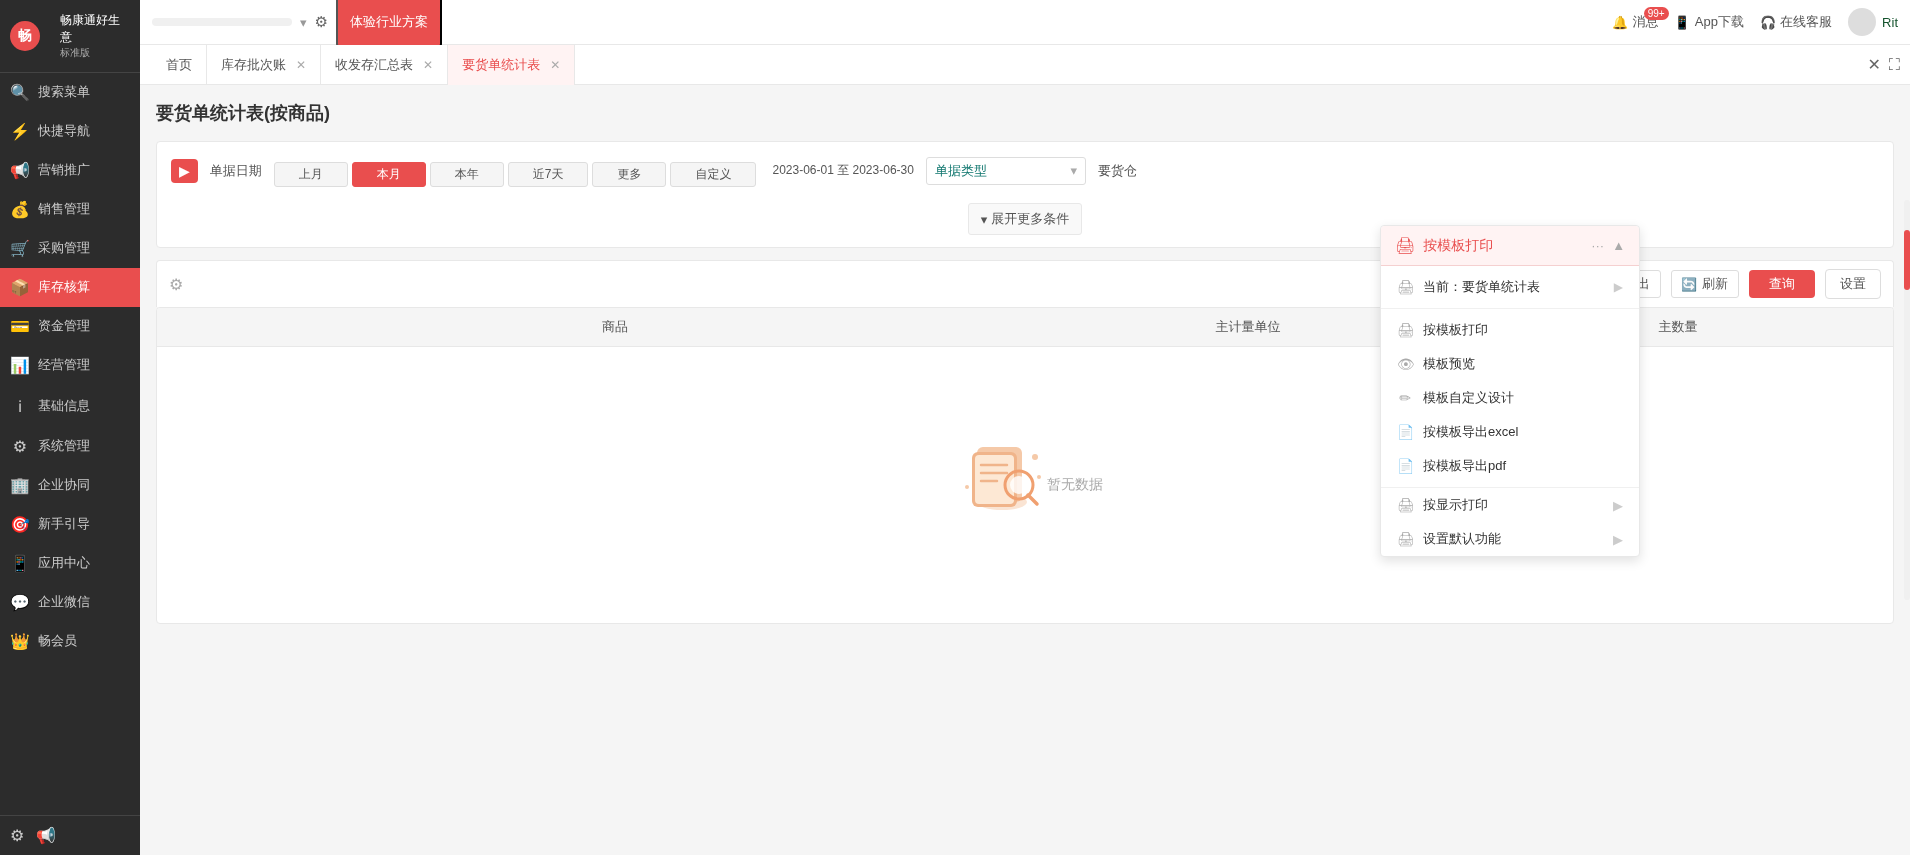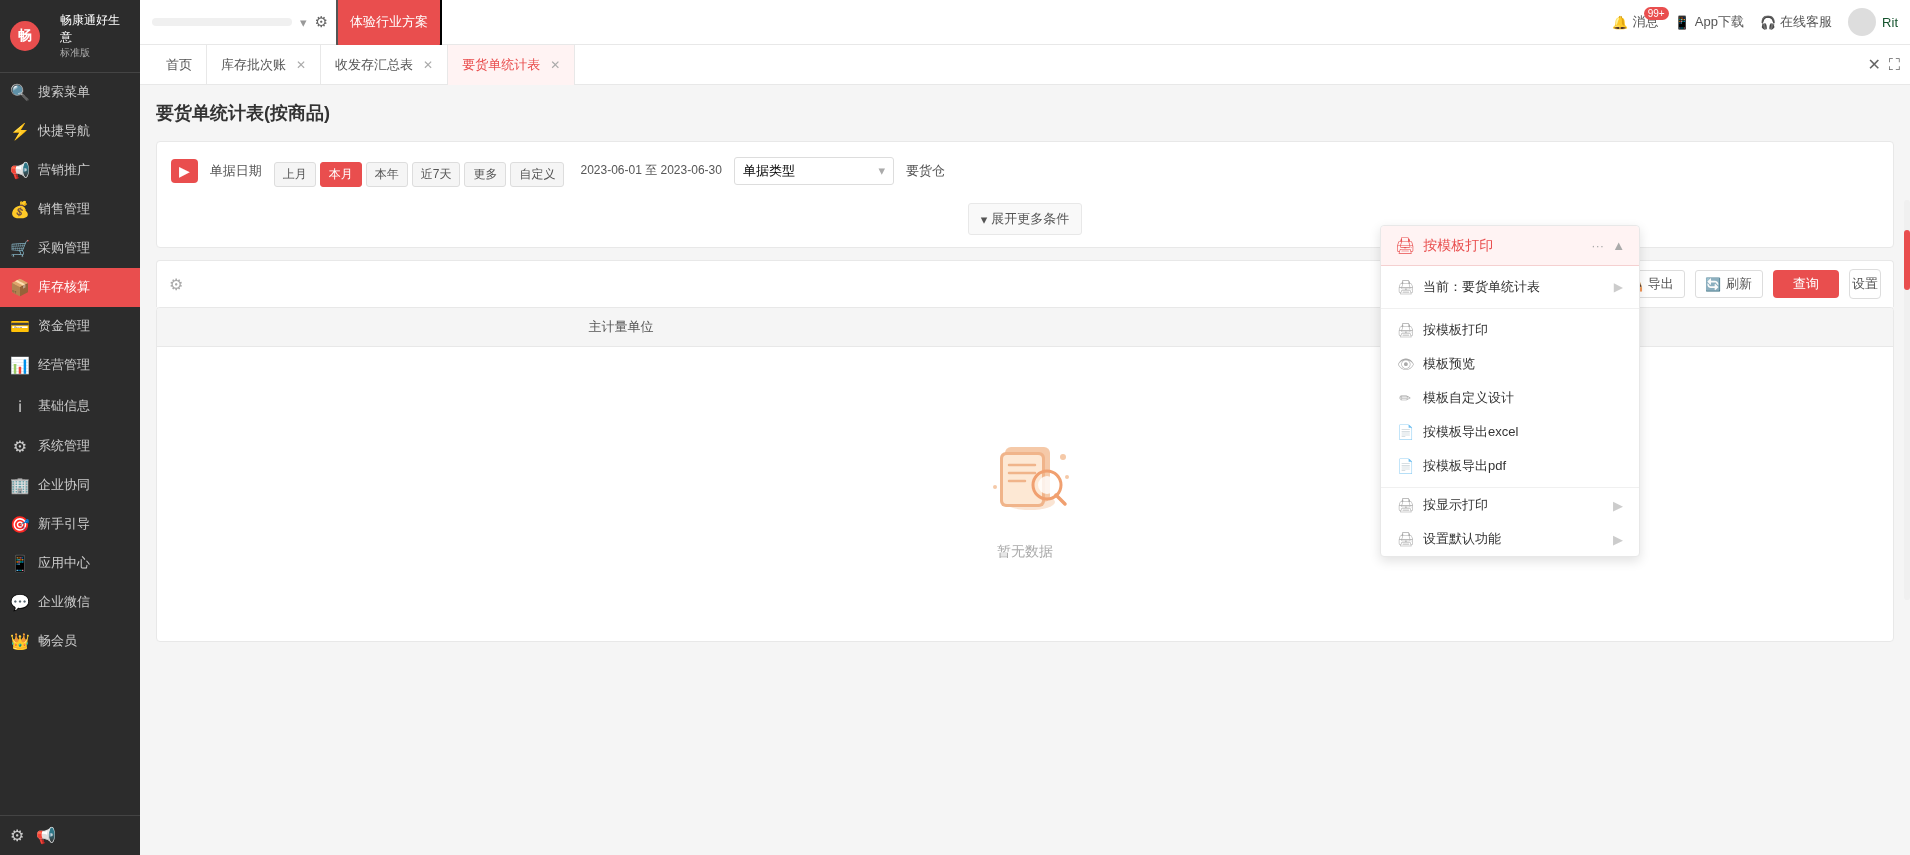"上月" .date-btn { padding: 3px 8px -> 3px 24px }
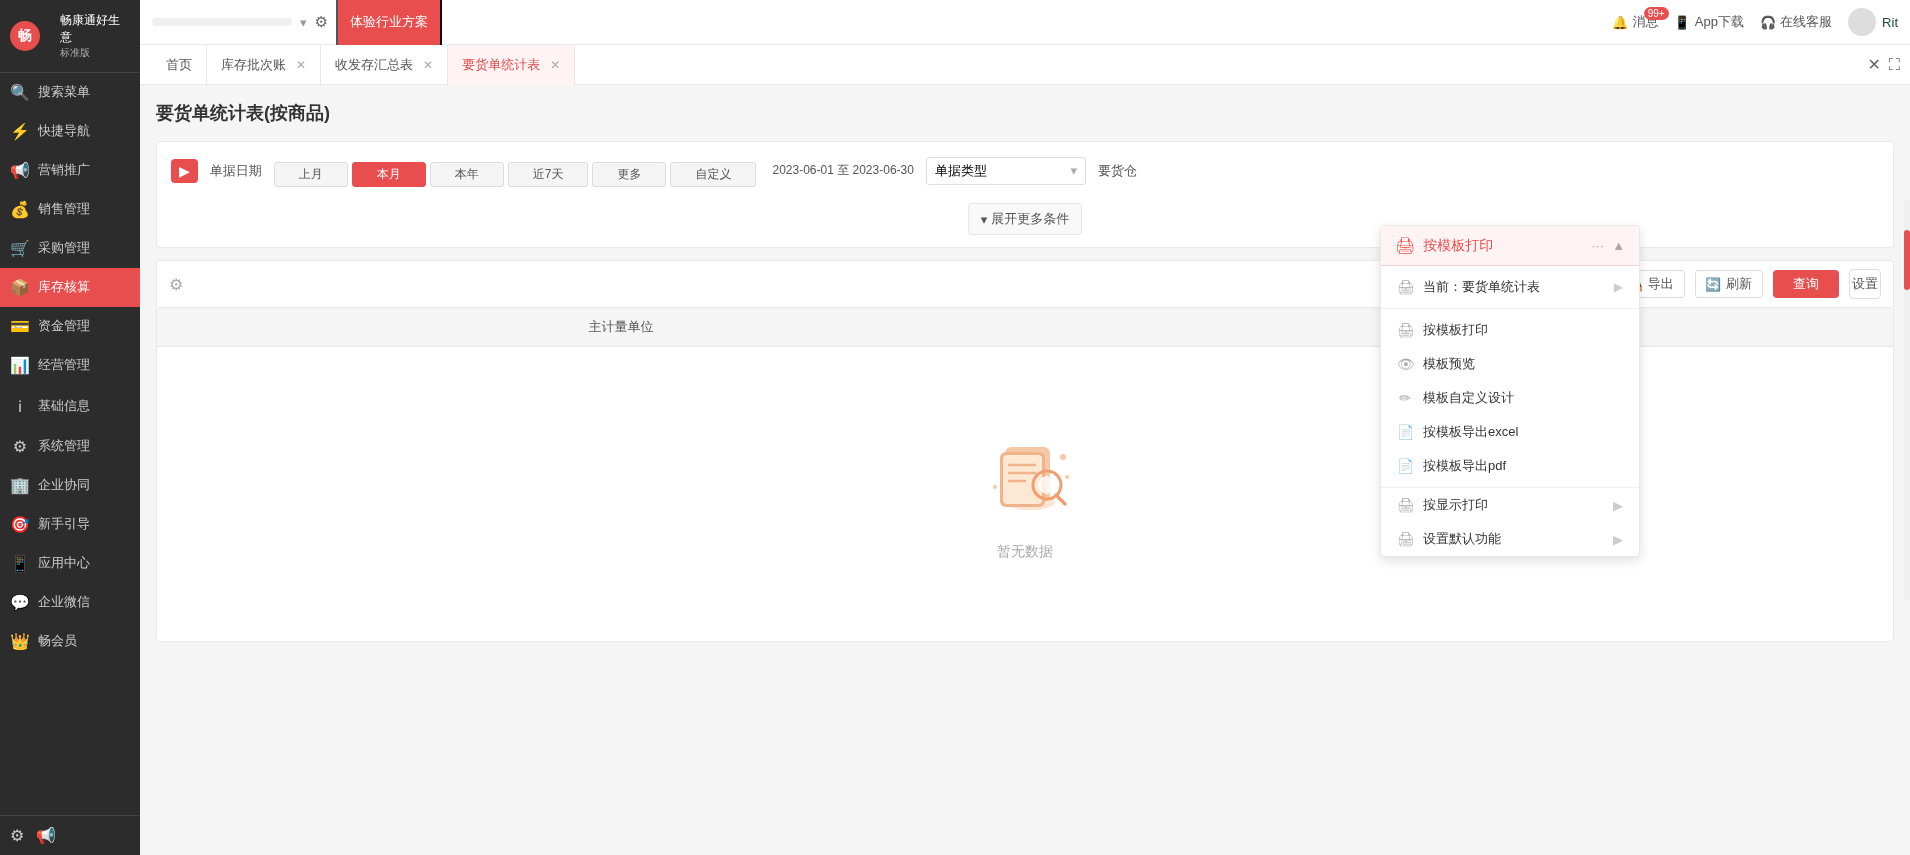"单据类型" .filter-select-label { color: #000000 -> #0f766e }
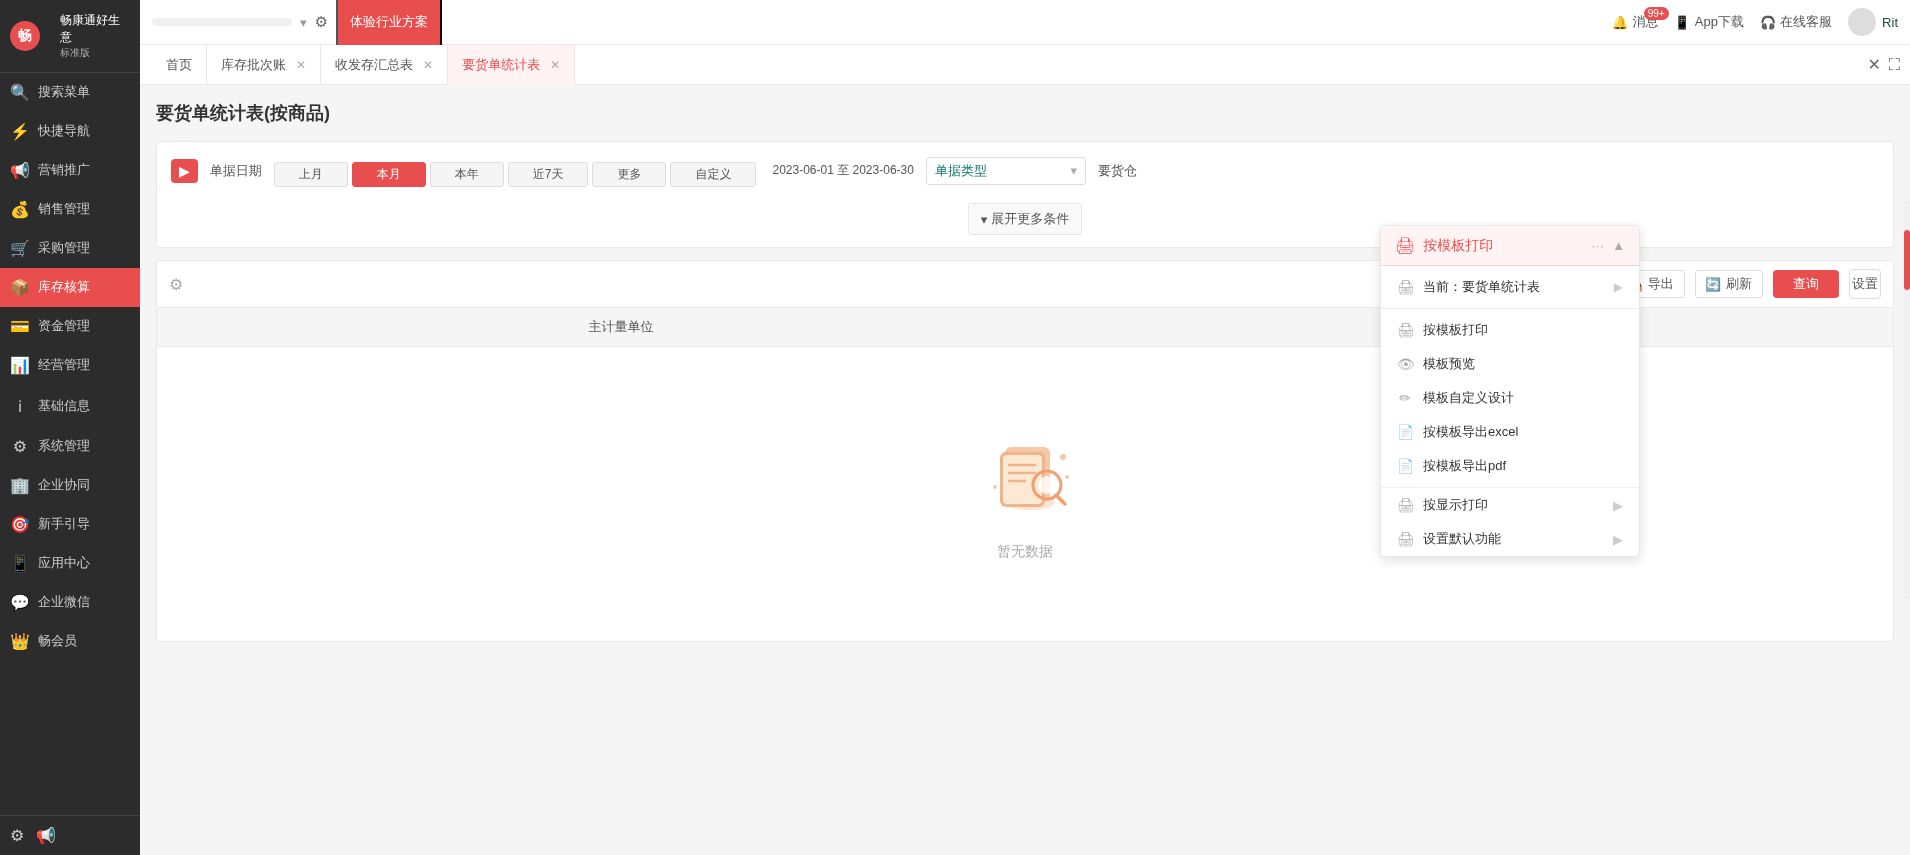"设置" button { padding: 5px 2px -> 5px 14px }
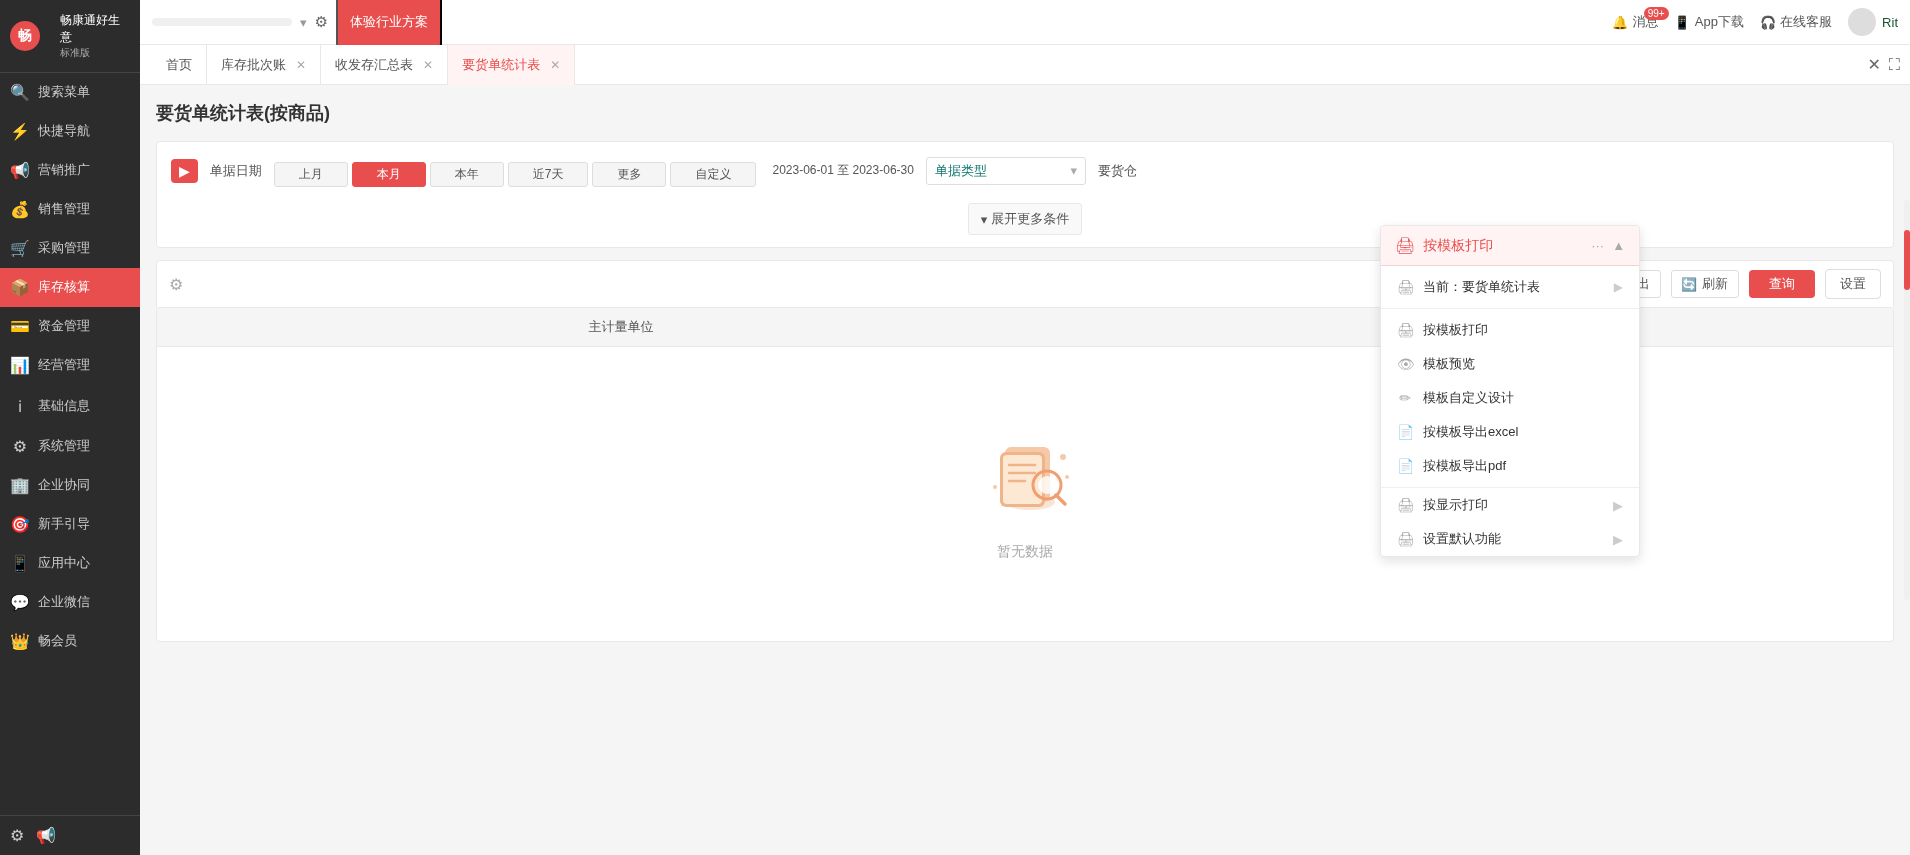"商品" div.table-header-cell { html: none -> <div>商品</div> }
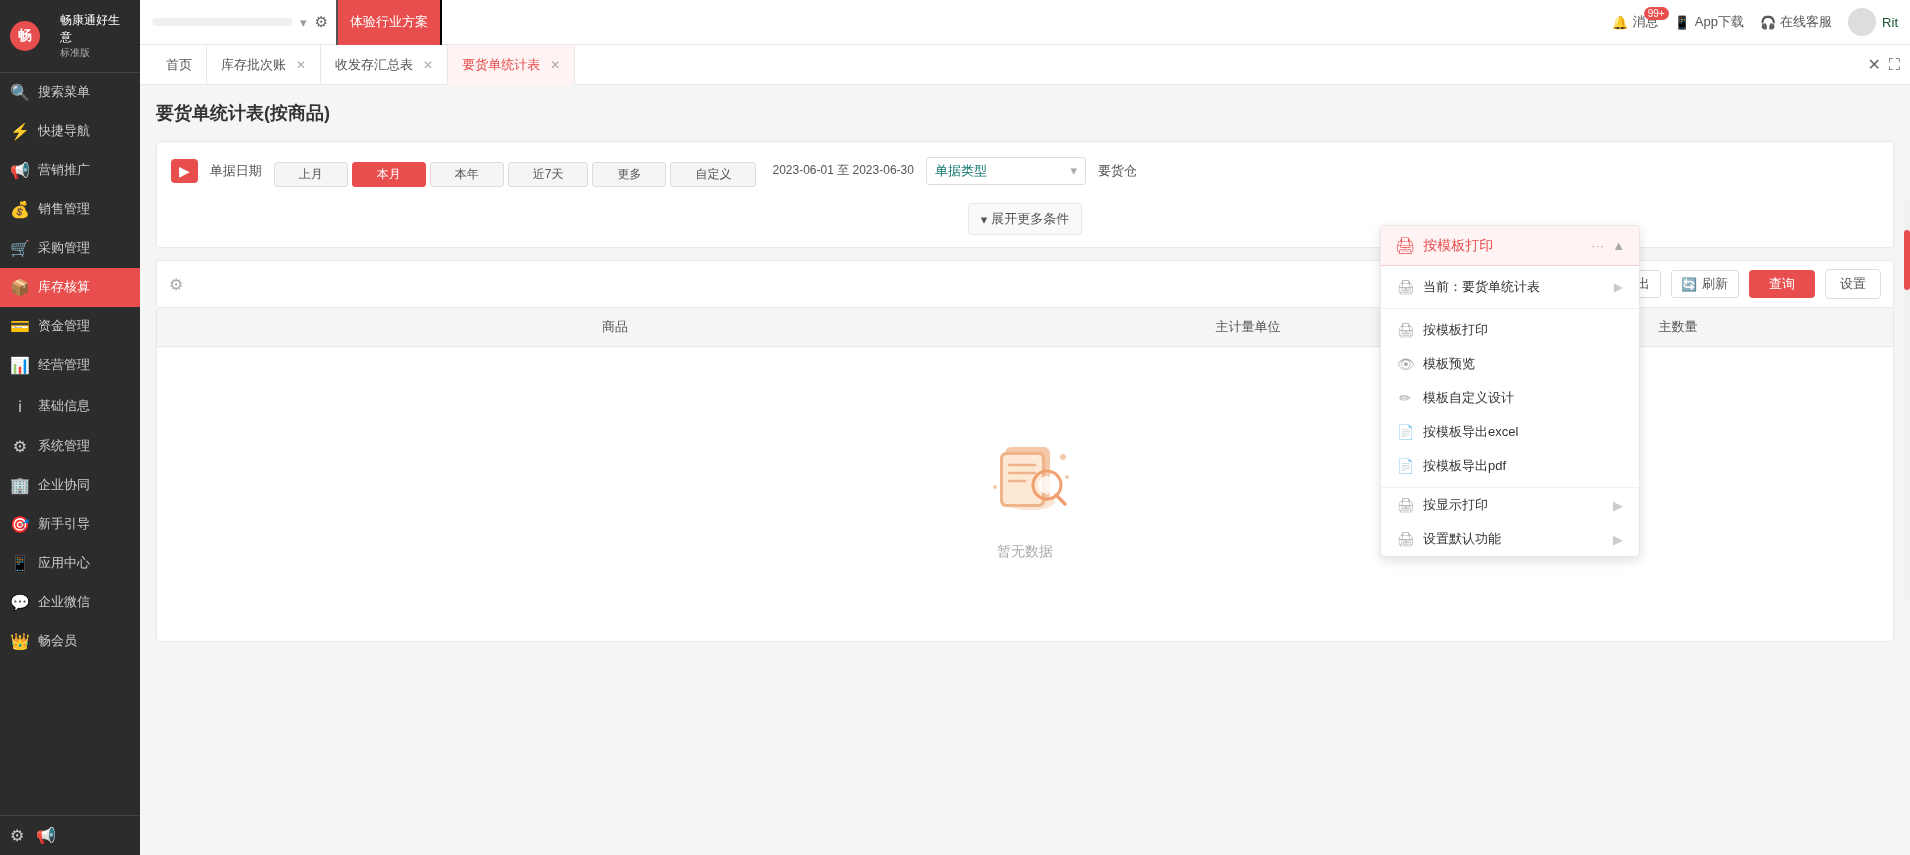"暂无数据" .empty-state { flex-direction: column -> row }
